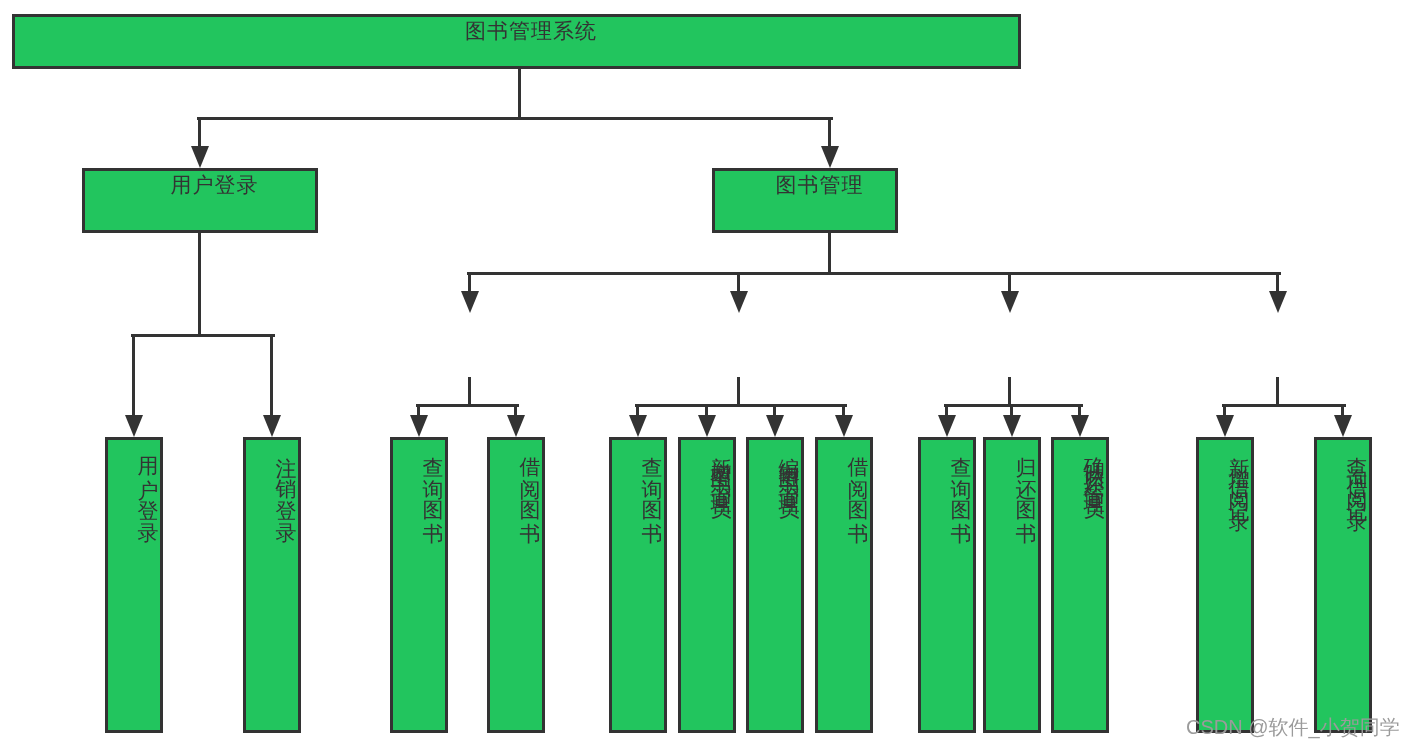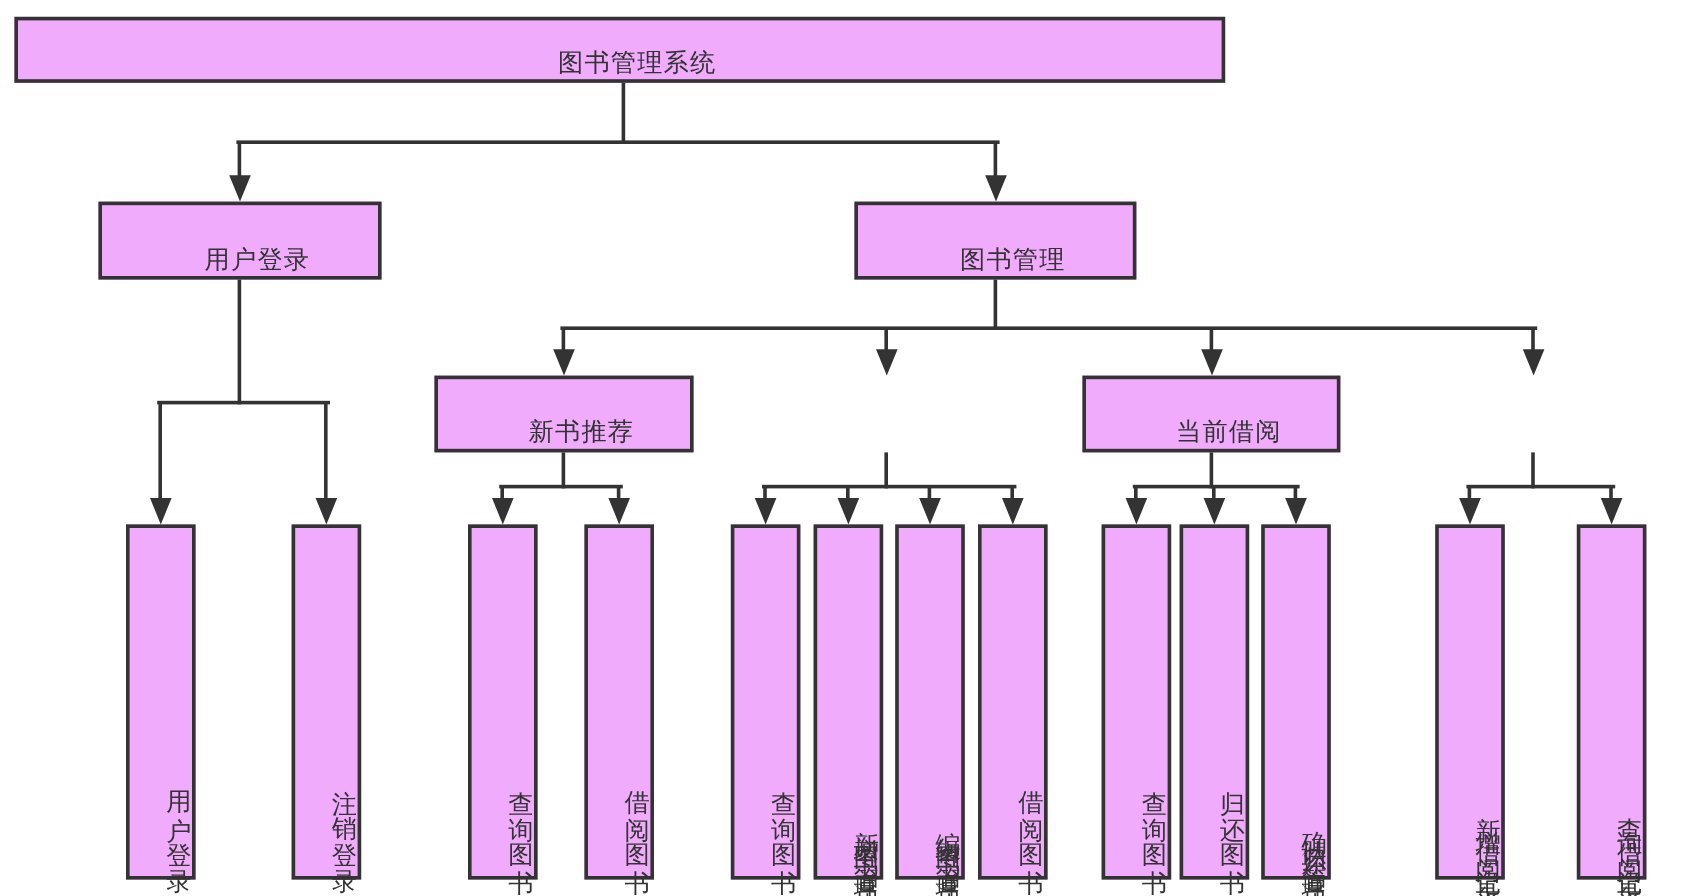"图书管理系统" .node { align-items: flex-end -> flex-start; background: #f0abfc -> #22c55e }
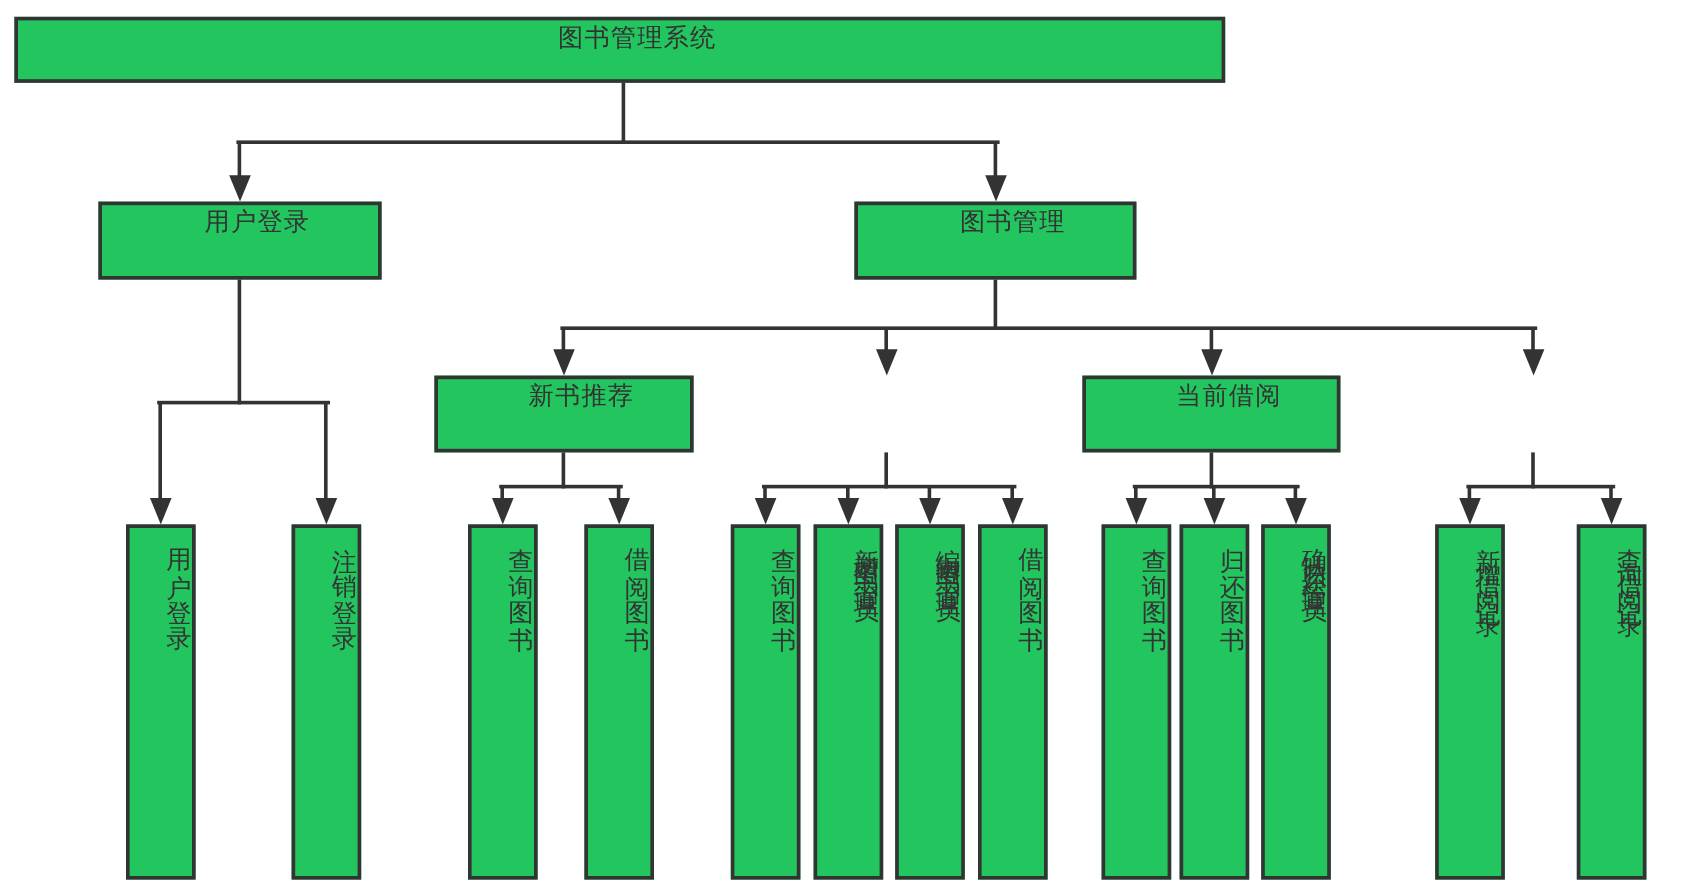"图书管理" div.node { width: 235px -> 186px }
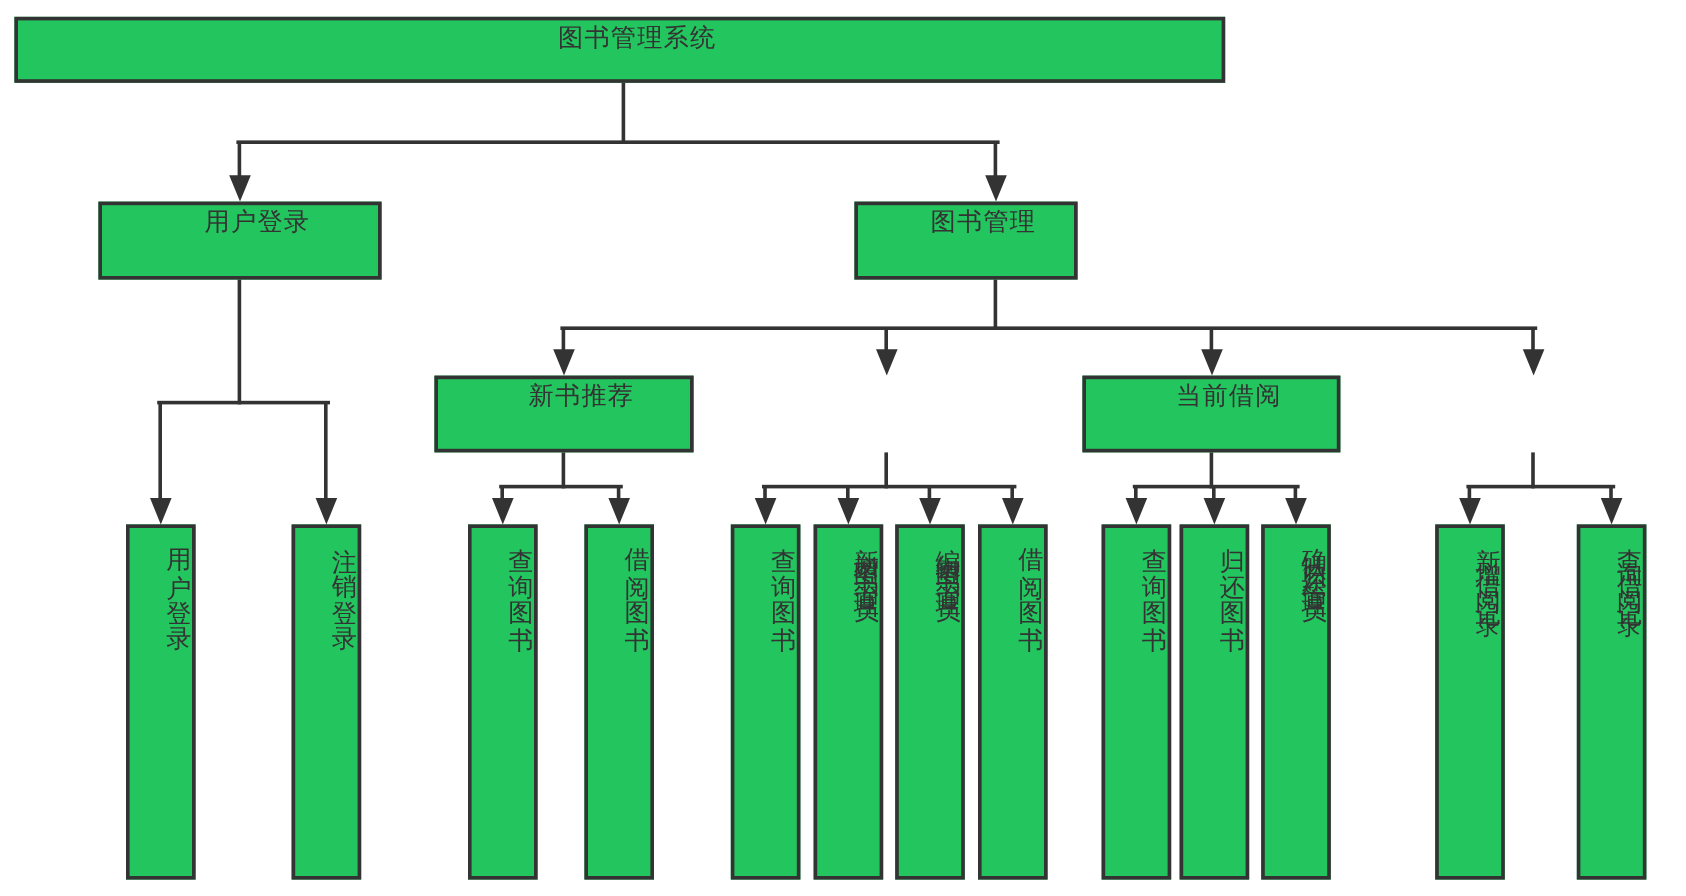"新书推荐" div.node { html: <div> <span>新书推荐</span> </div> -> none }
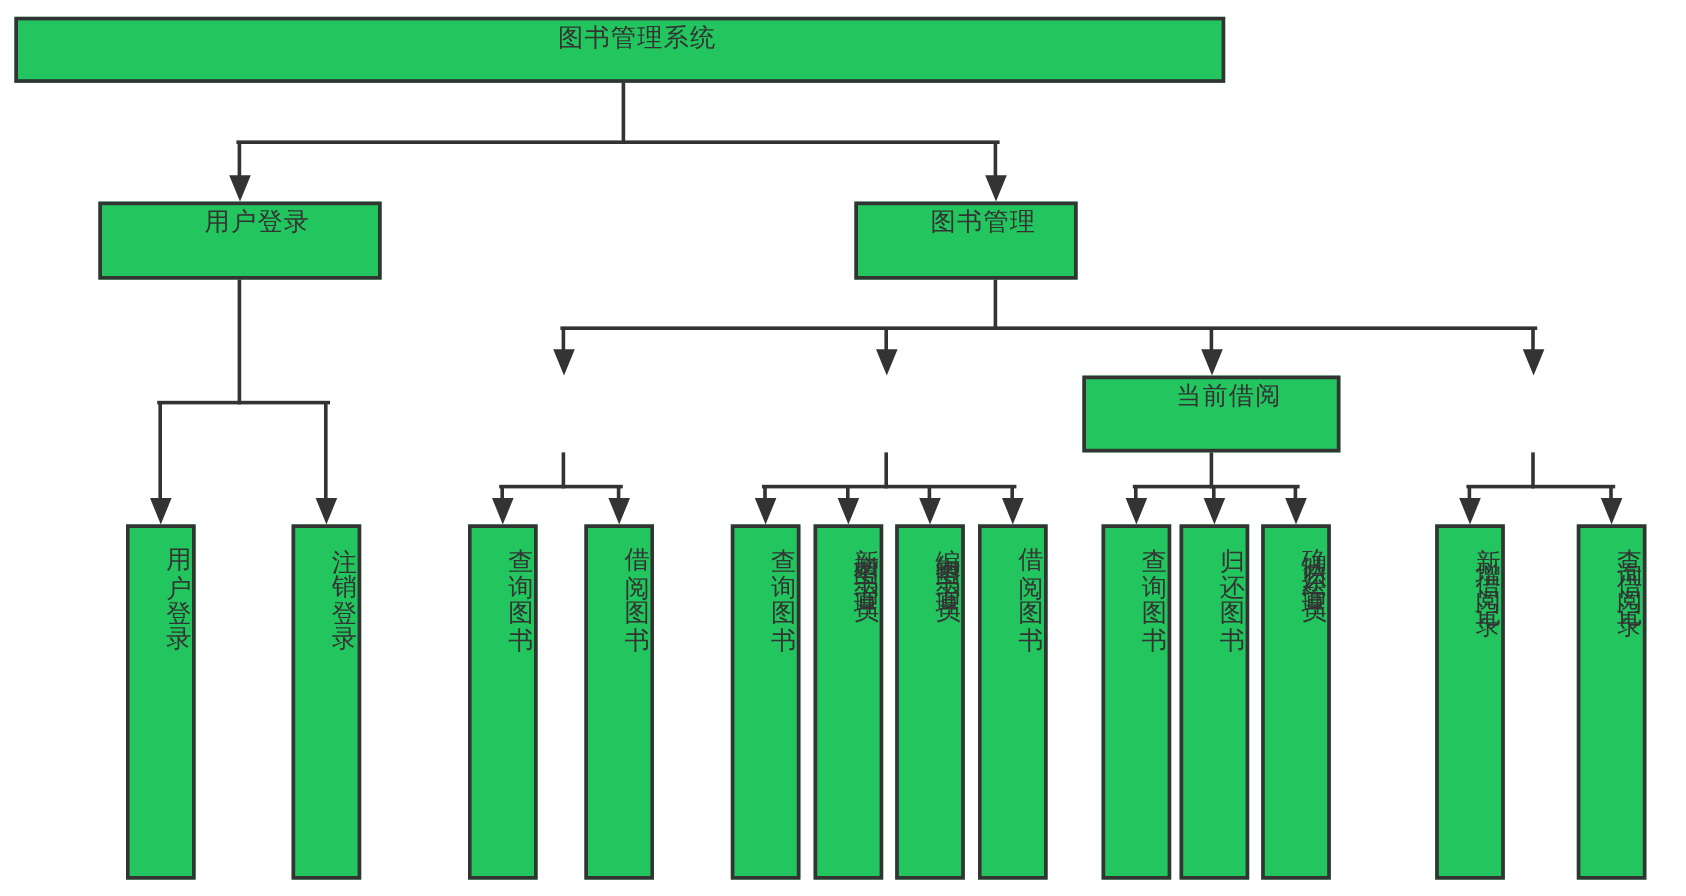"当前借阅" div.node { html: <div> <span>当前借阅</span> </div> -> none }
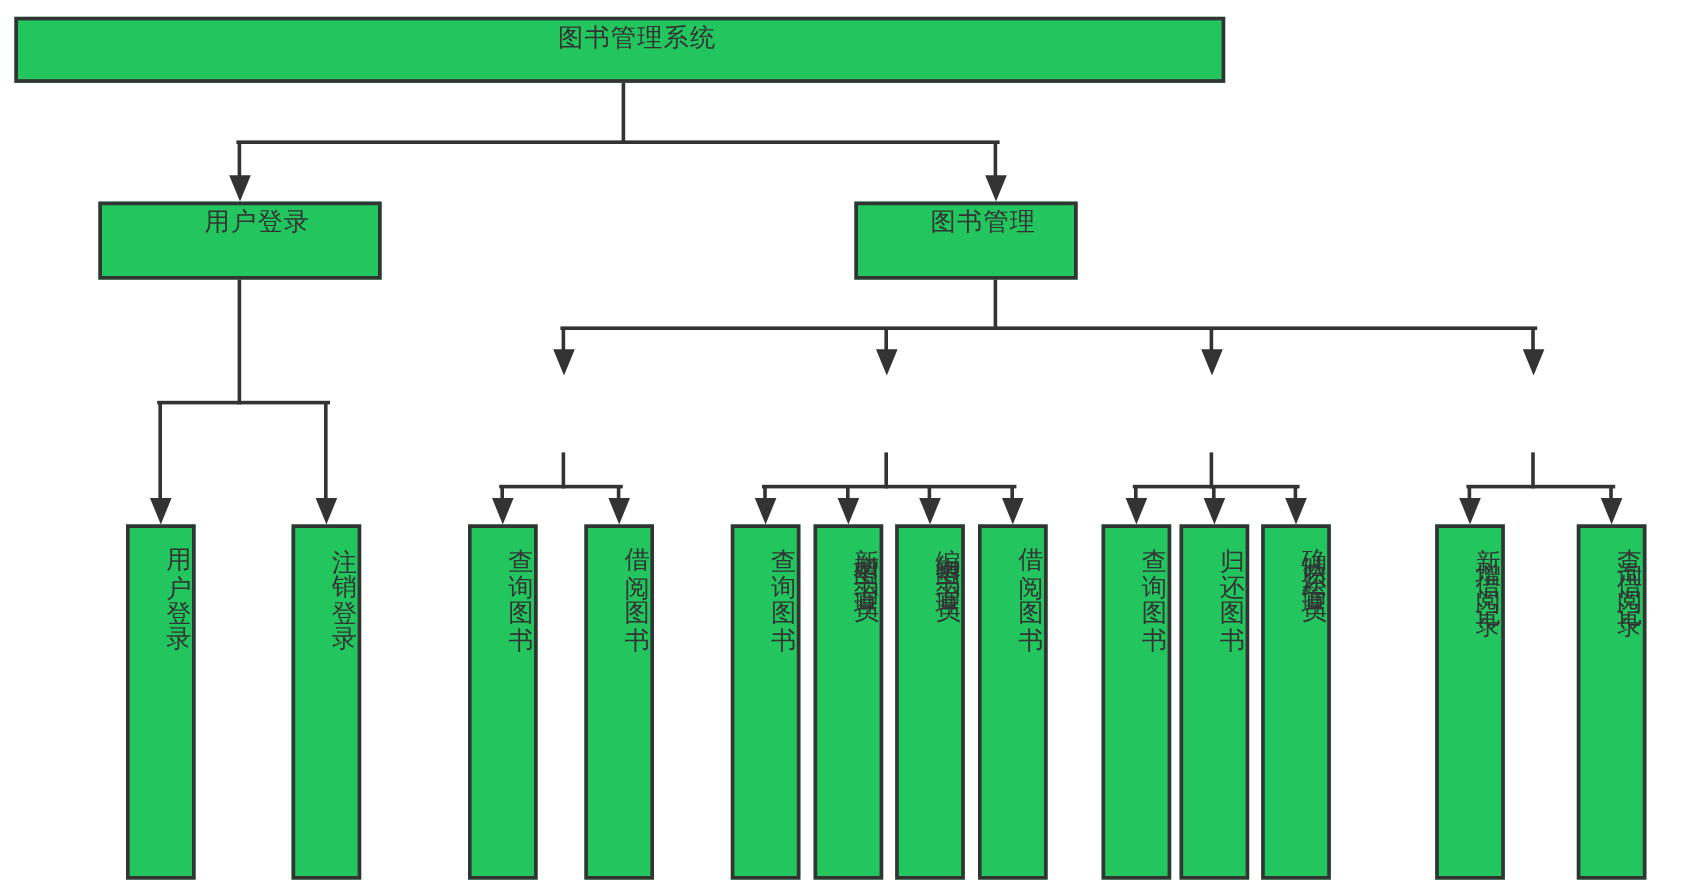"CSDN @软件_小贺同学" div.watermark { html: none -> <div>CSDN @软件_小贺同学</div> }
